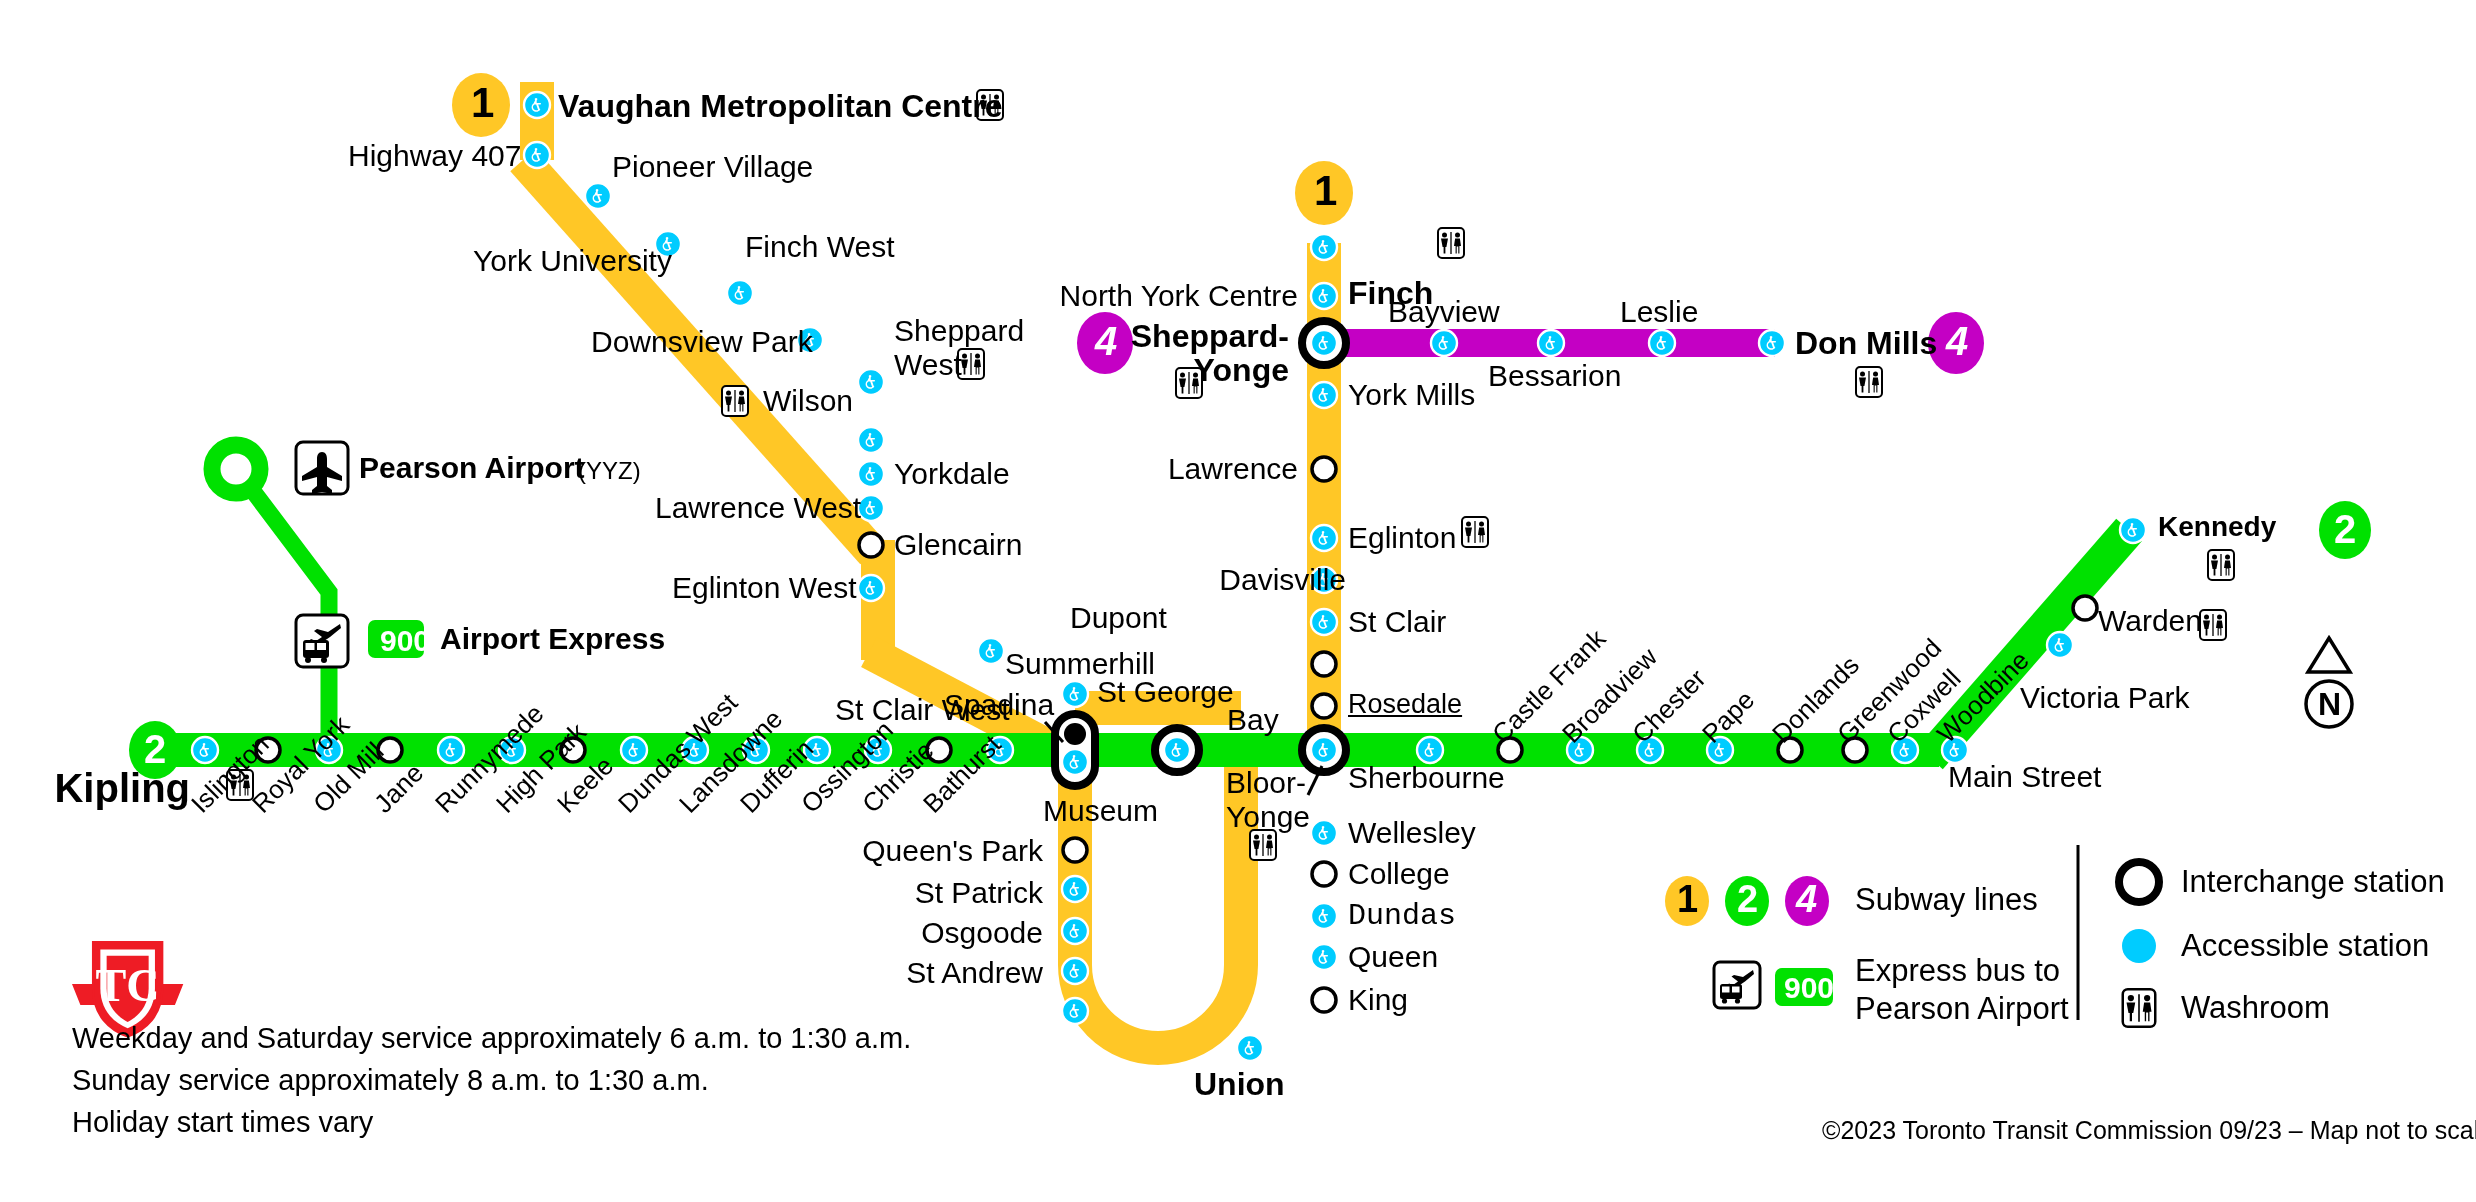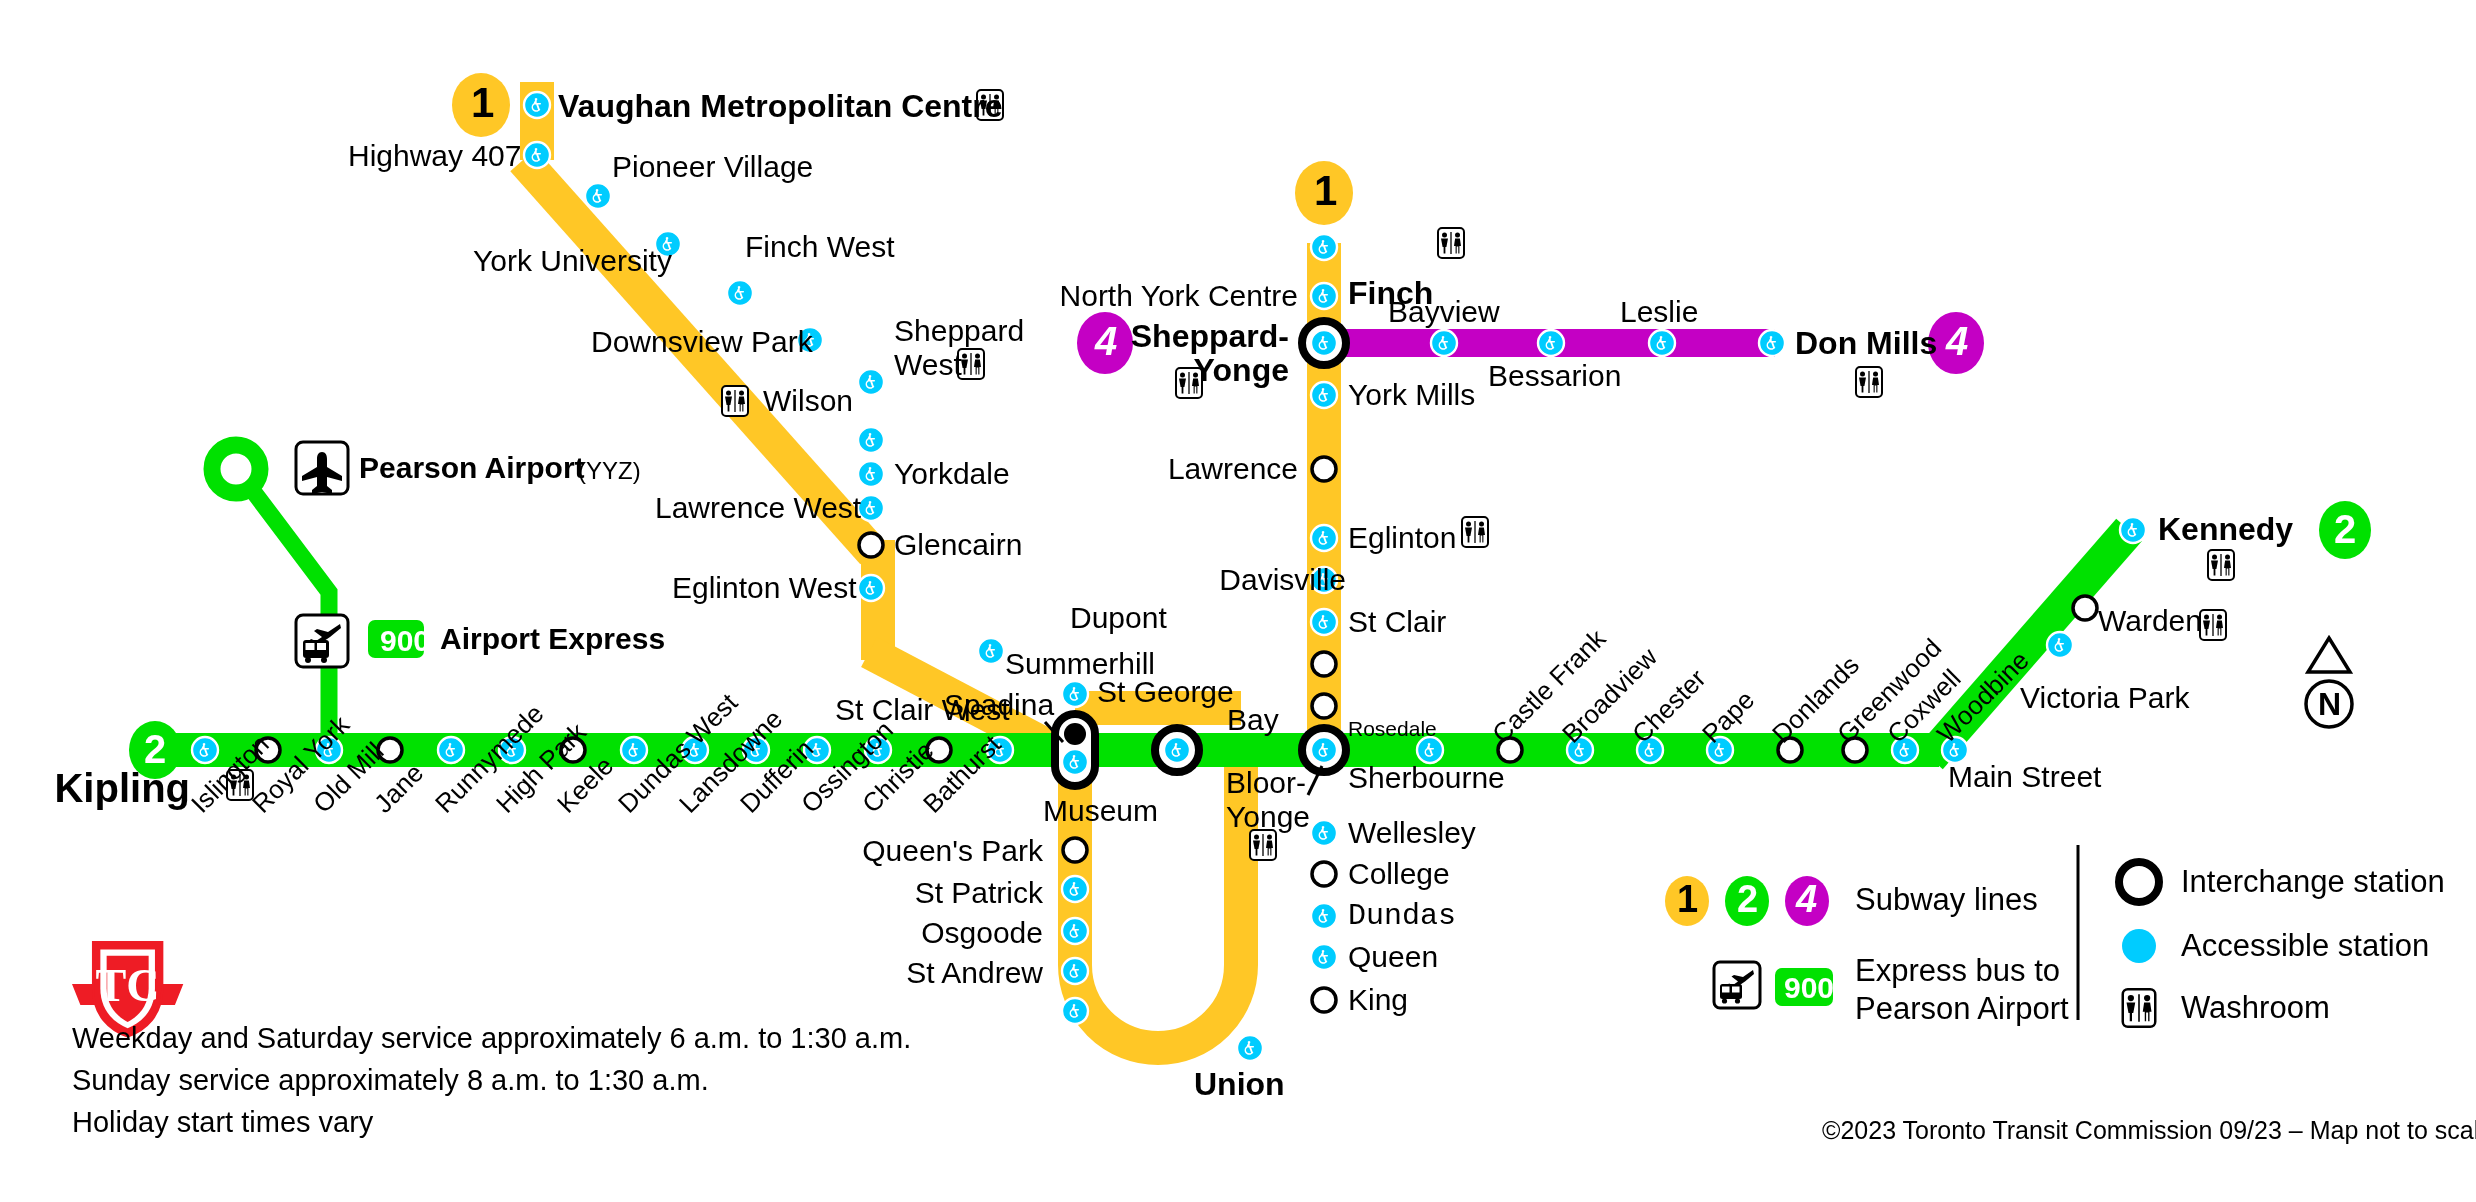"Kennedy" div.lbl { font-size: 32px -> 28px }
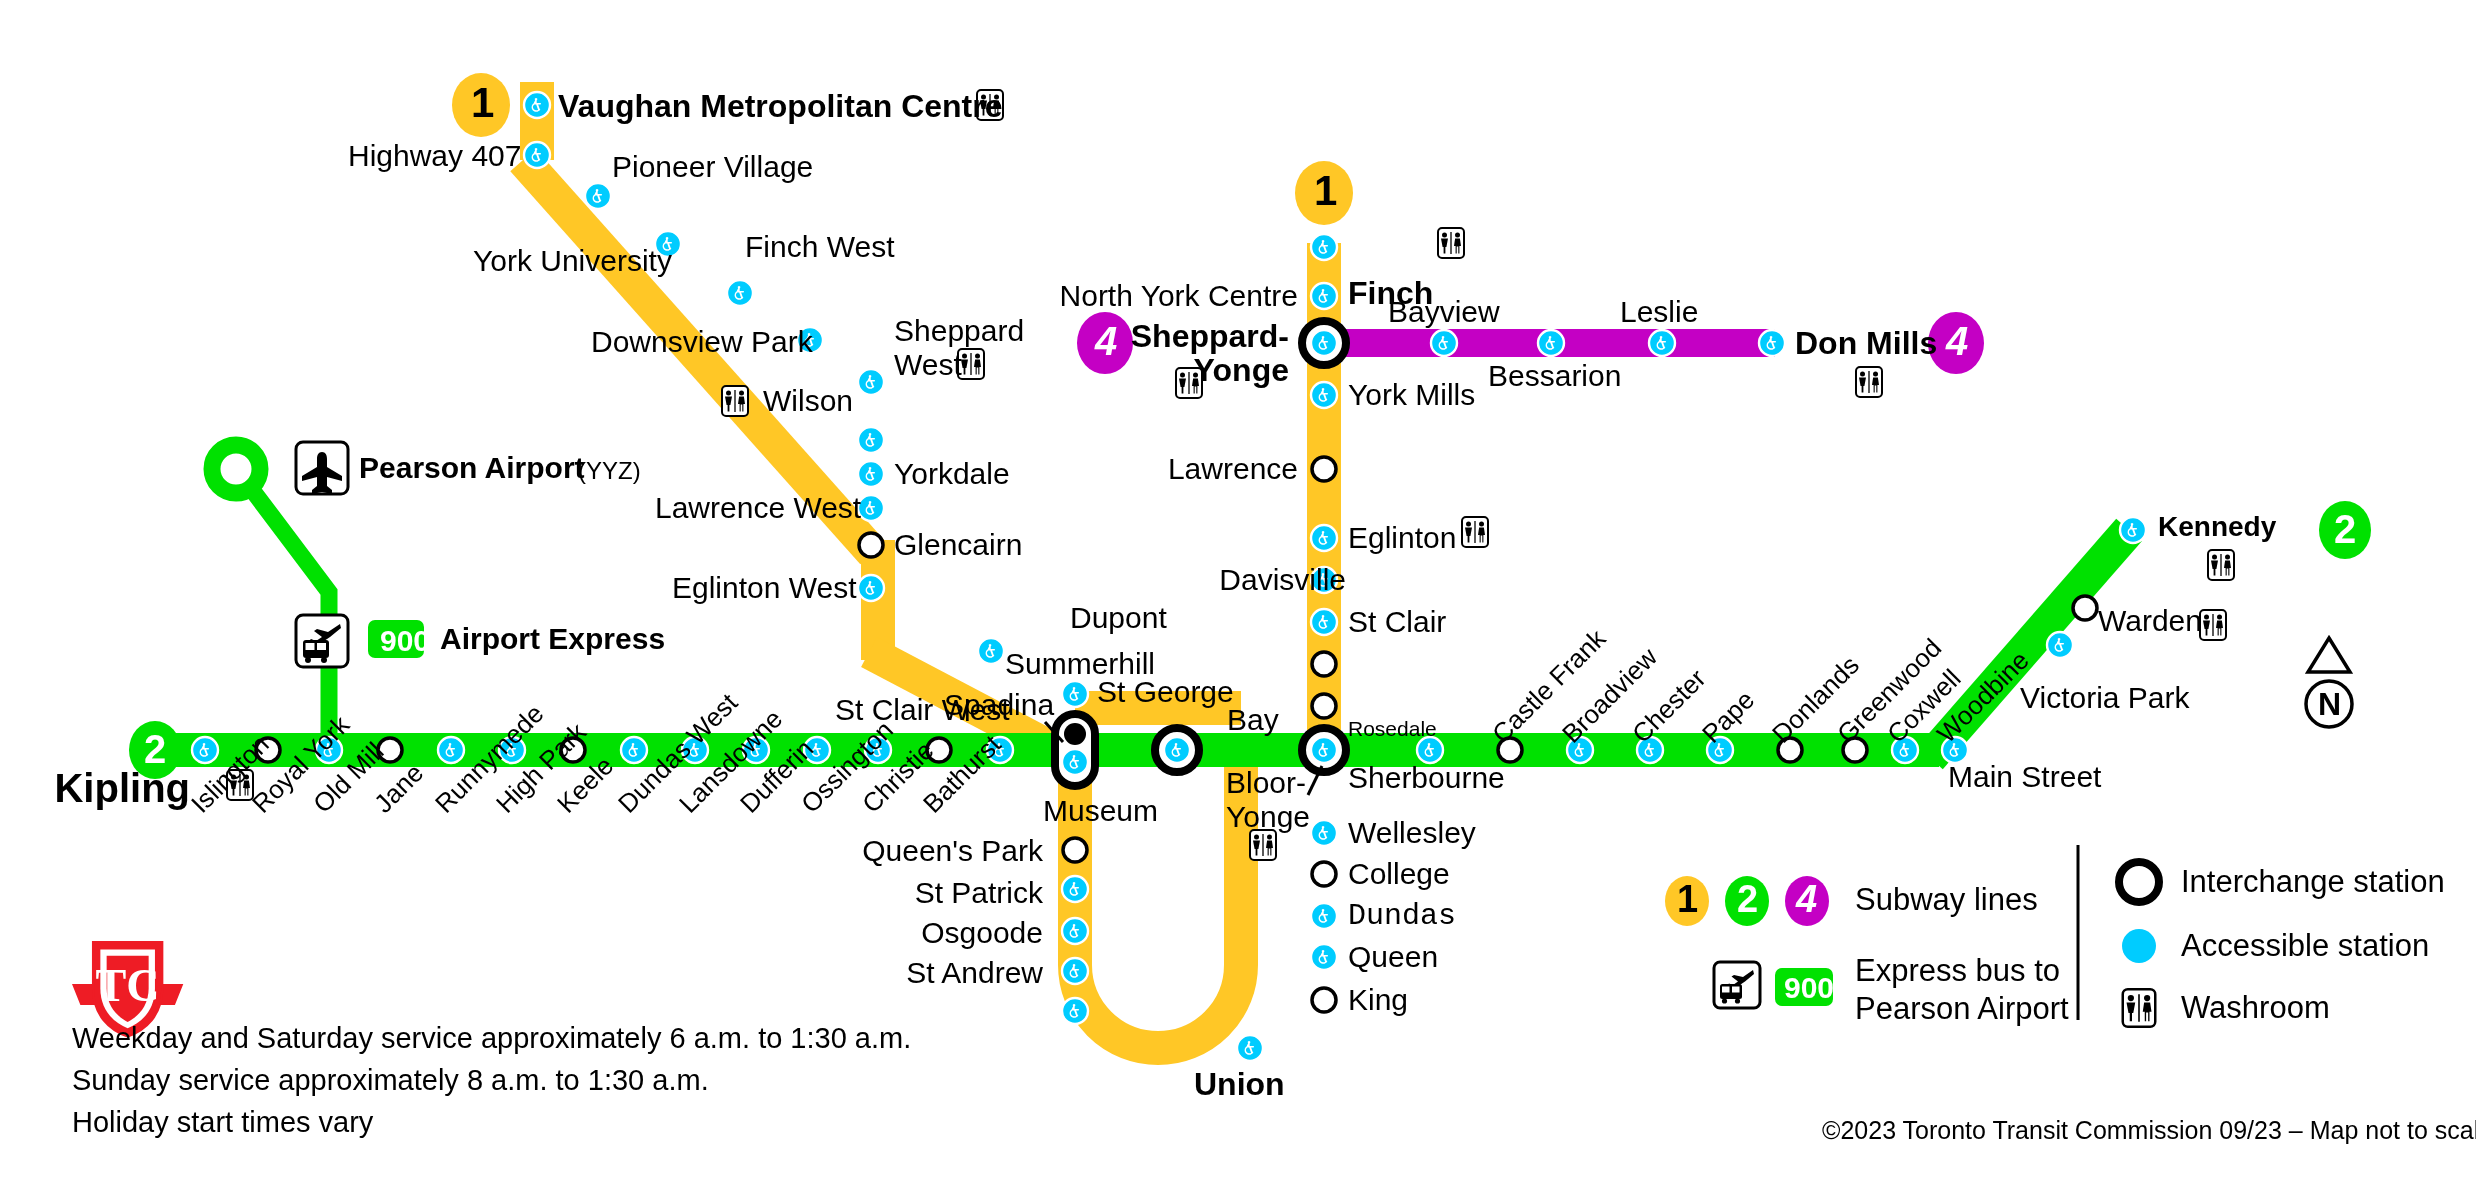"Rosedale" div.lbl { font-size: 21px -> 27px; text-decoration: none -> underline; top: 718px -> 691px }
